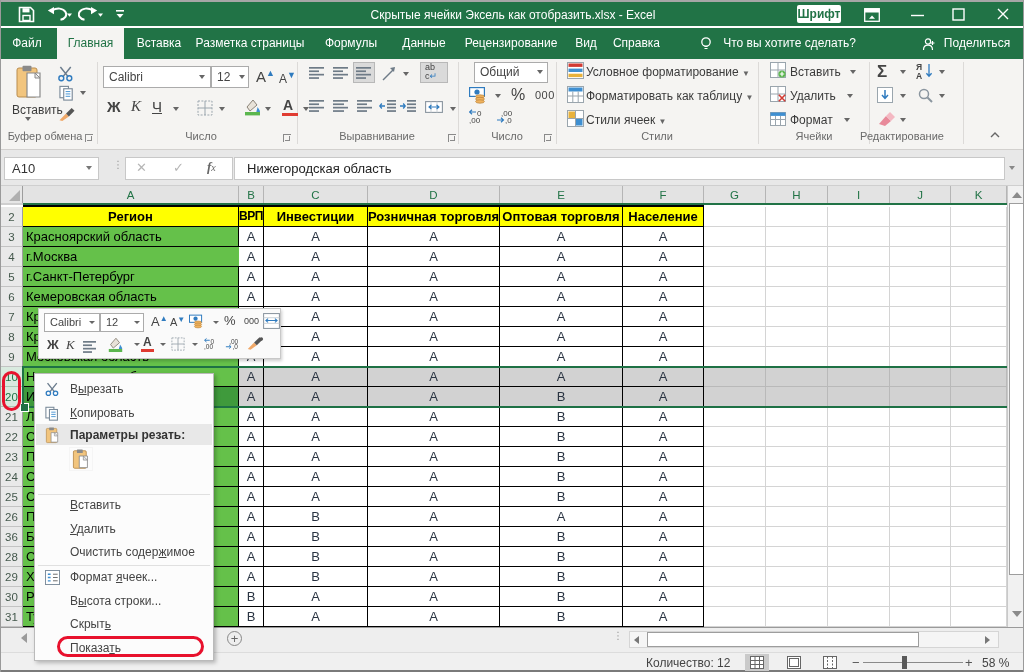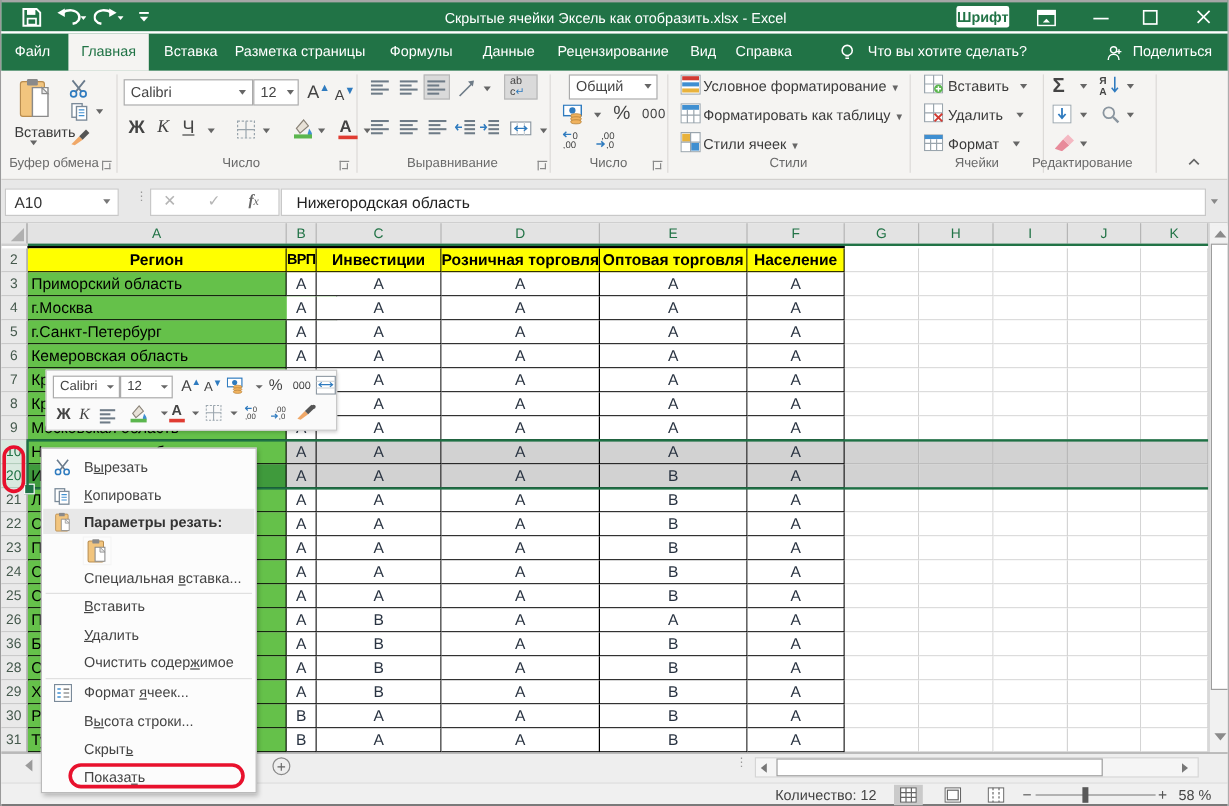"Приморский область" div.c { text: Приморский -> Красноярский }
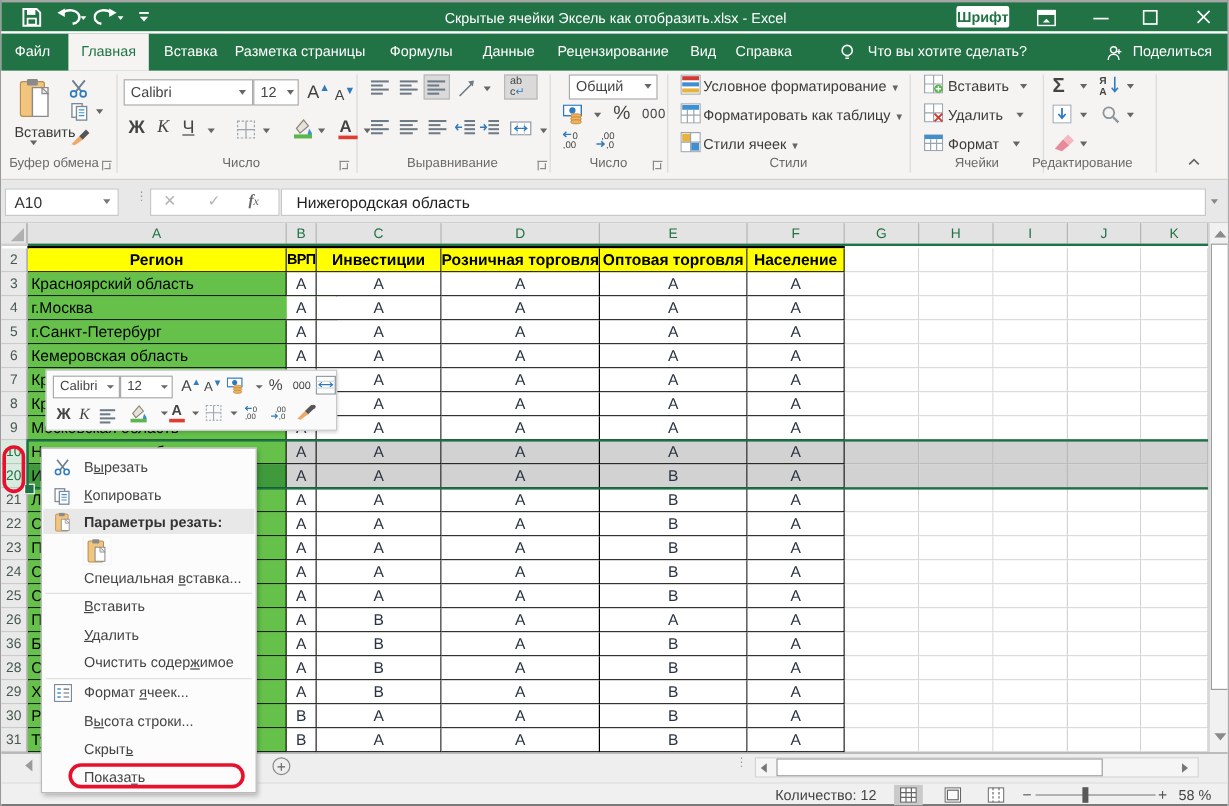"Специальная вставка..." div.mi { html: <div> <span>Специальная <u>в</u>ставка...</span> </div> -> none }
